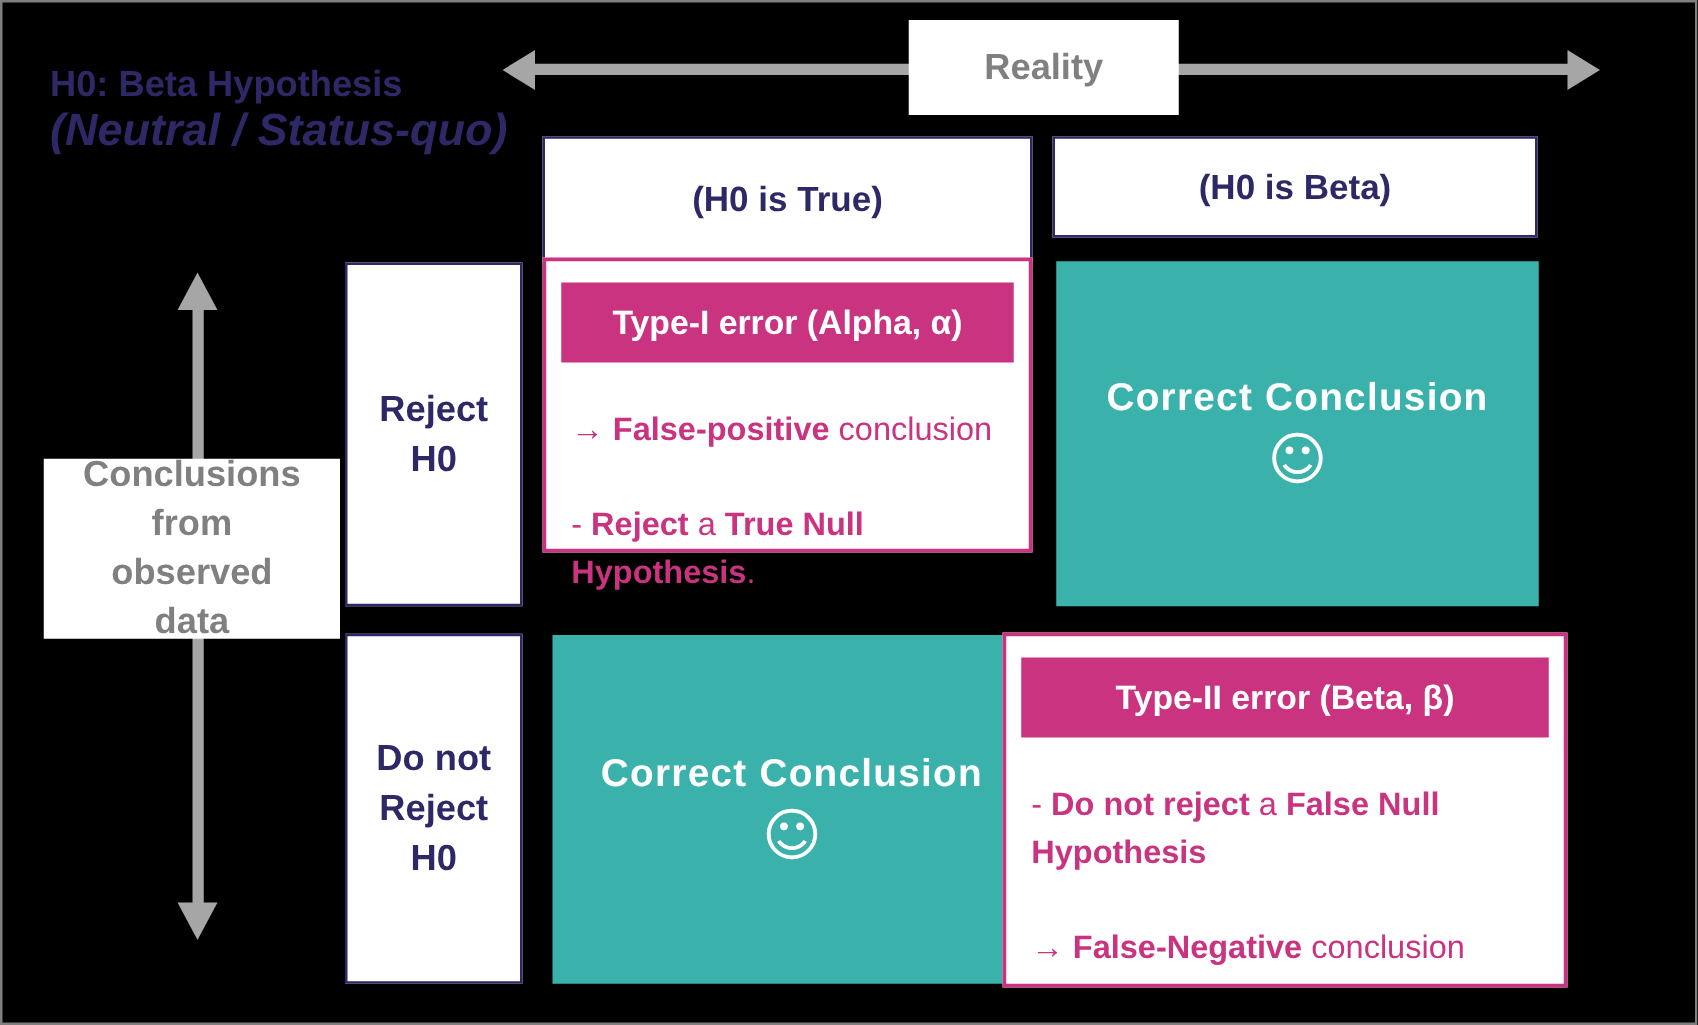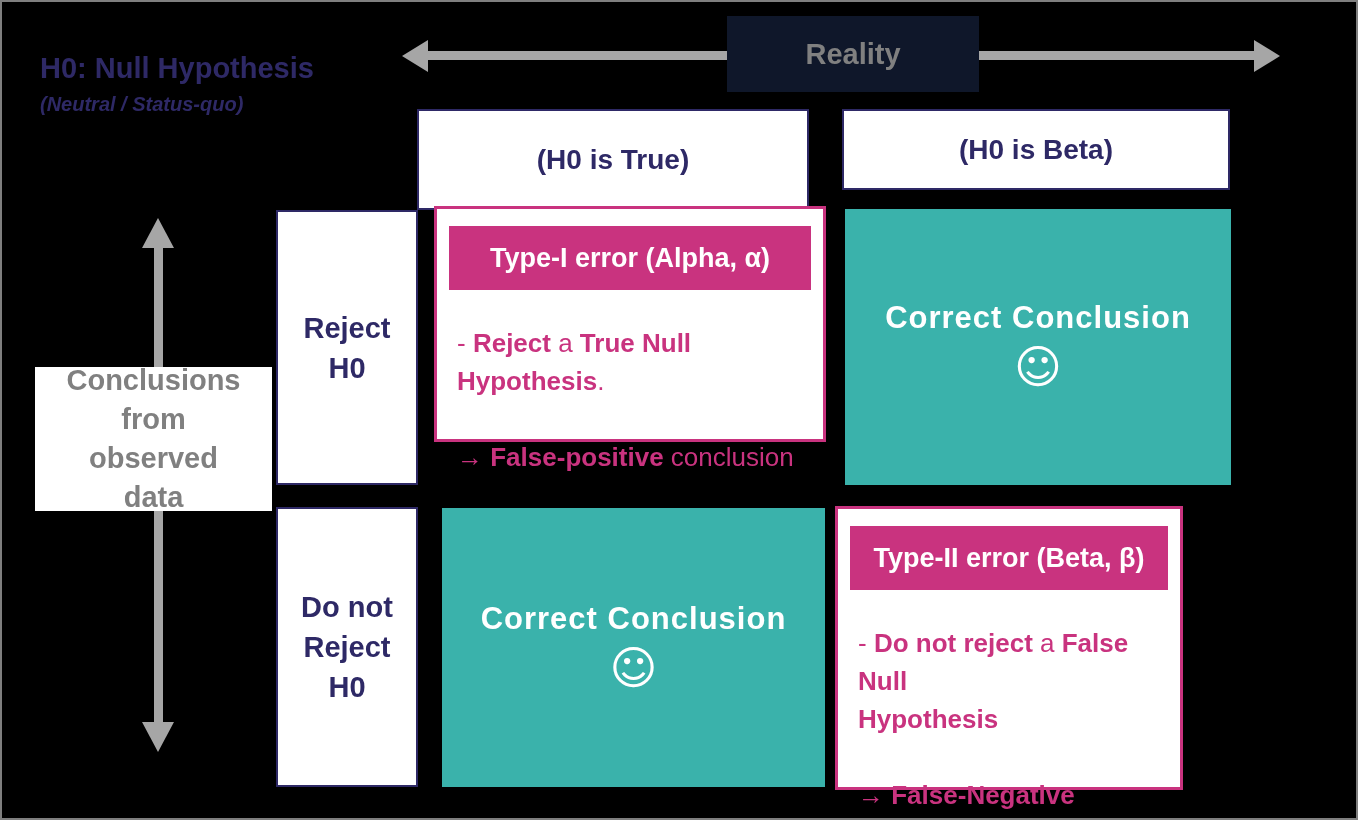"H0: Null Hypothesis" div.title-main { text: Null -> Beta }
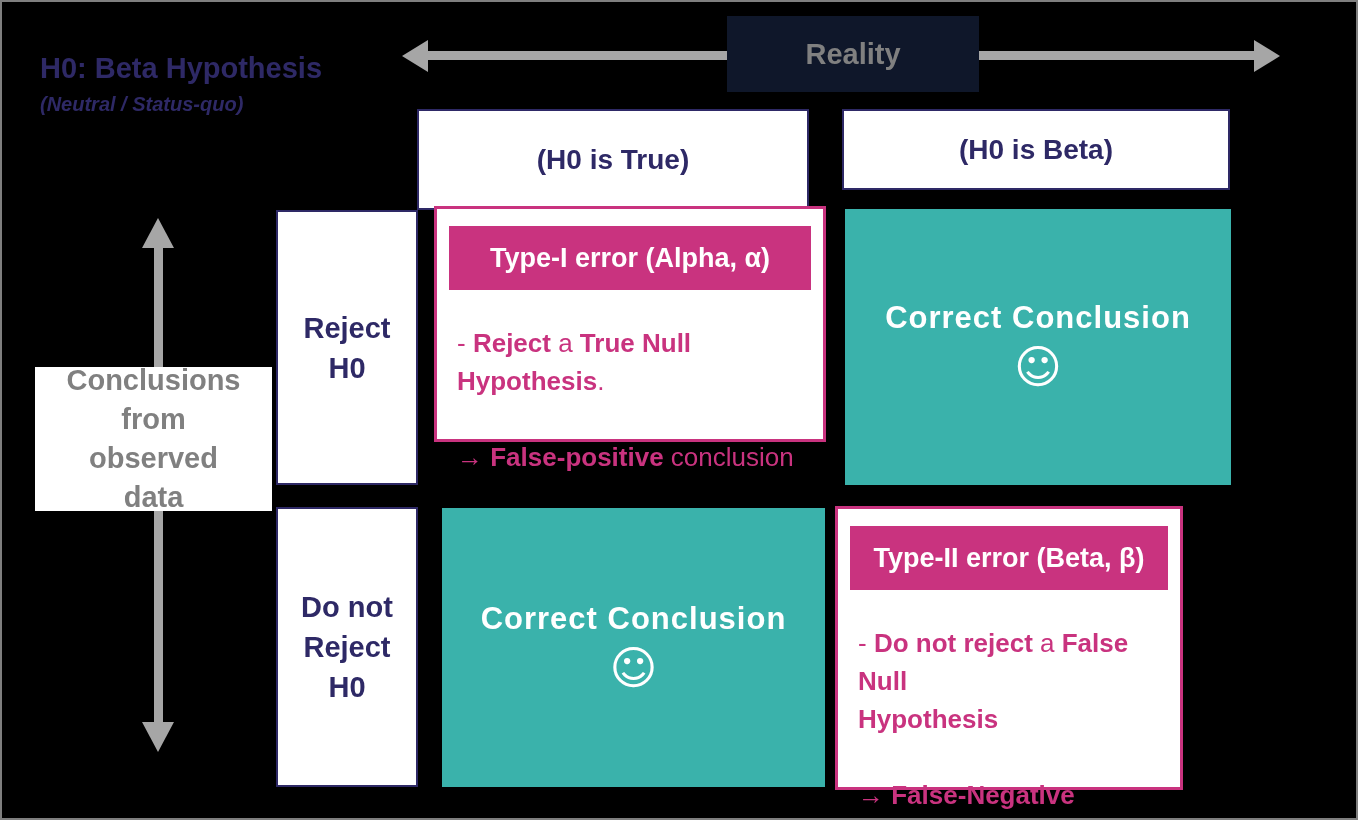"Reality" .reality-box { background: #0f172a -> #ffffff; width: 252px -> 216px }
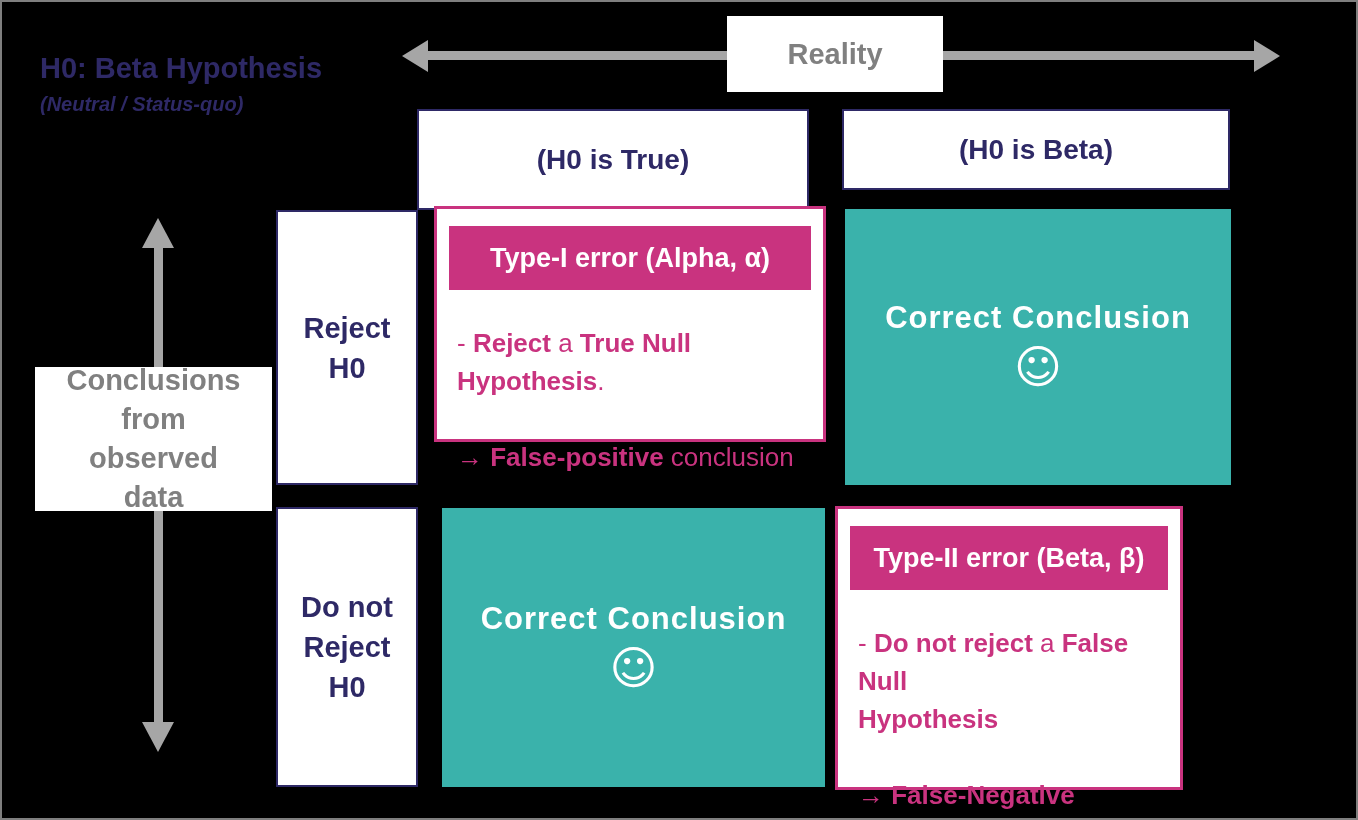"(Neutral / Status-quo)" .title-sub { font-size: 20px -> 36px }
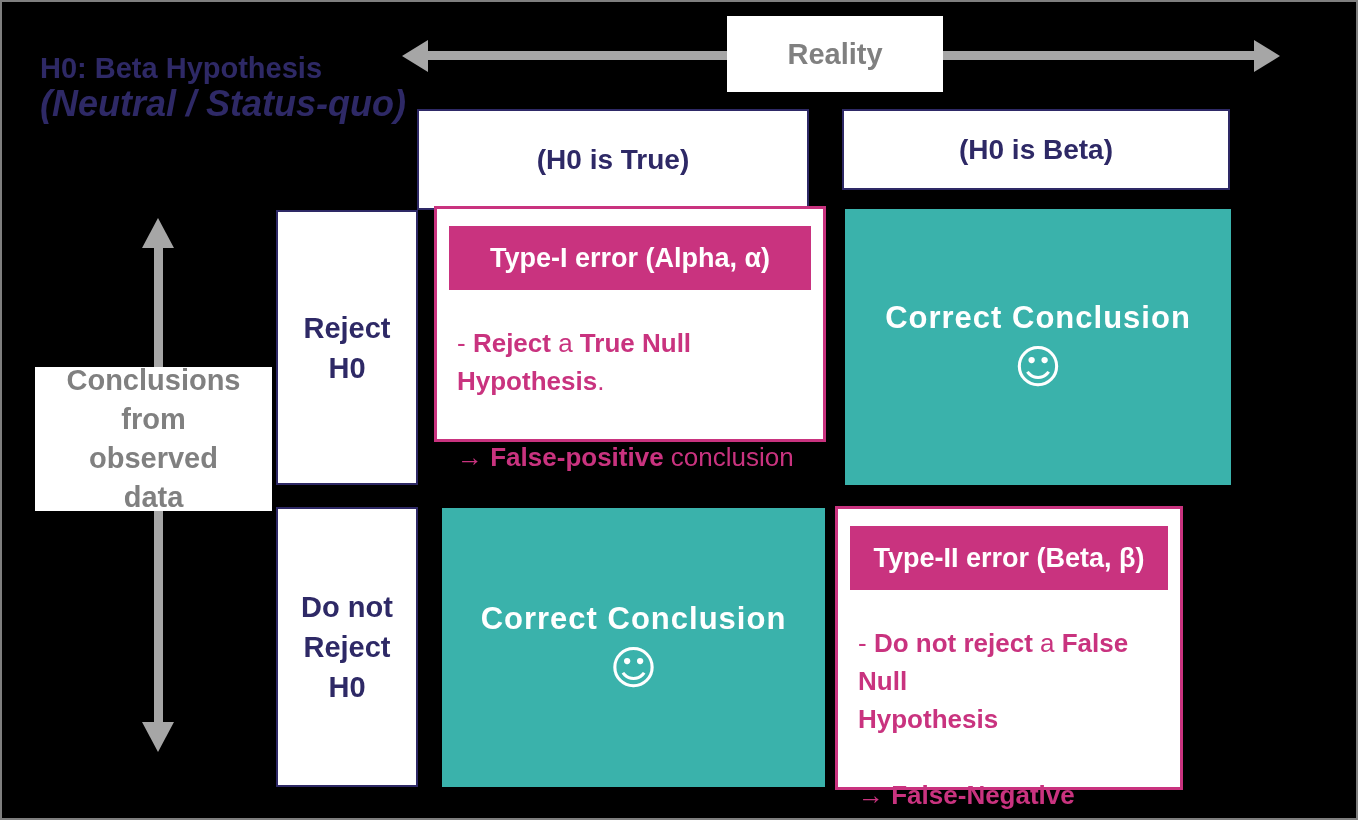"(H0 is True)" .col-header-1 { left: 415px -> 432px }
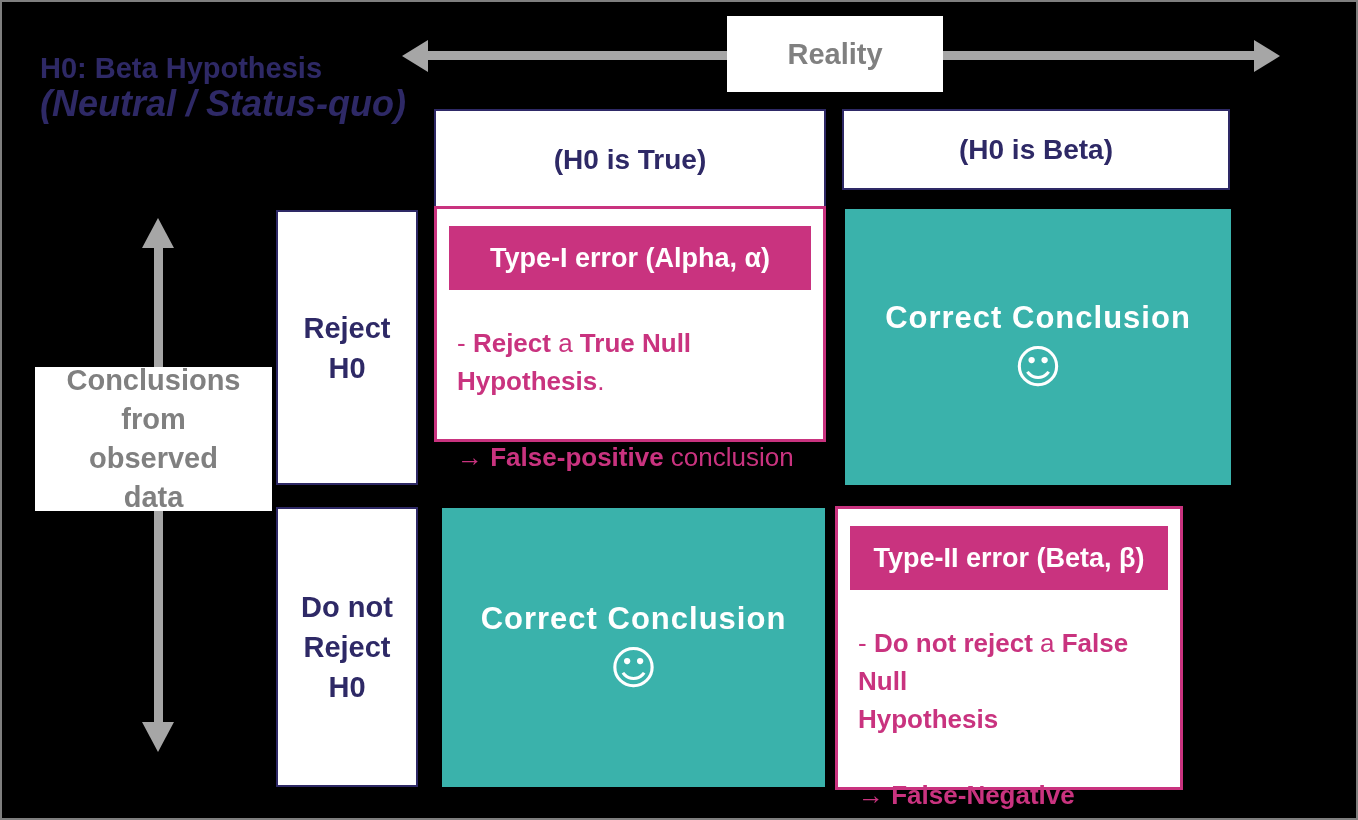"- Reject a True Null" p { order: before "→ False-positive conclusion" -> after "→ False-positive conclusion" }
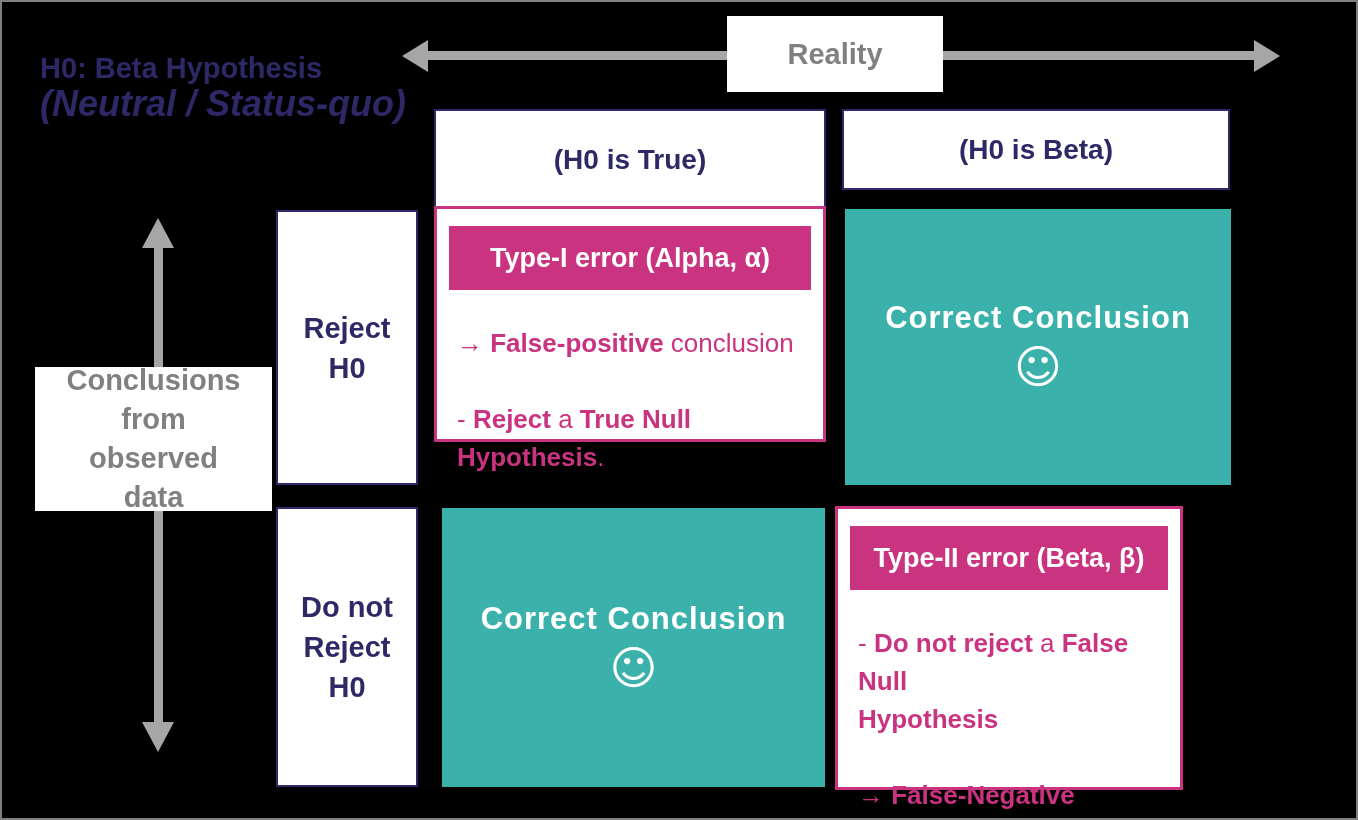"Type-II error (Beta, β)" .pink-cell-2 { left: 833px -> 800px; width: 348px -> 452px }
